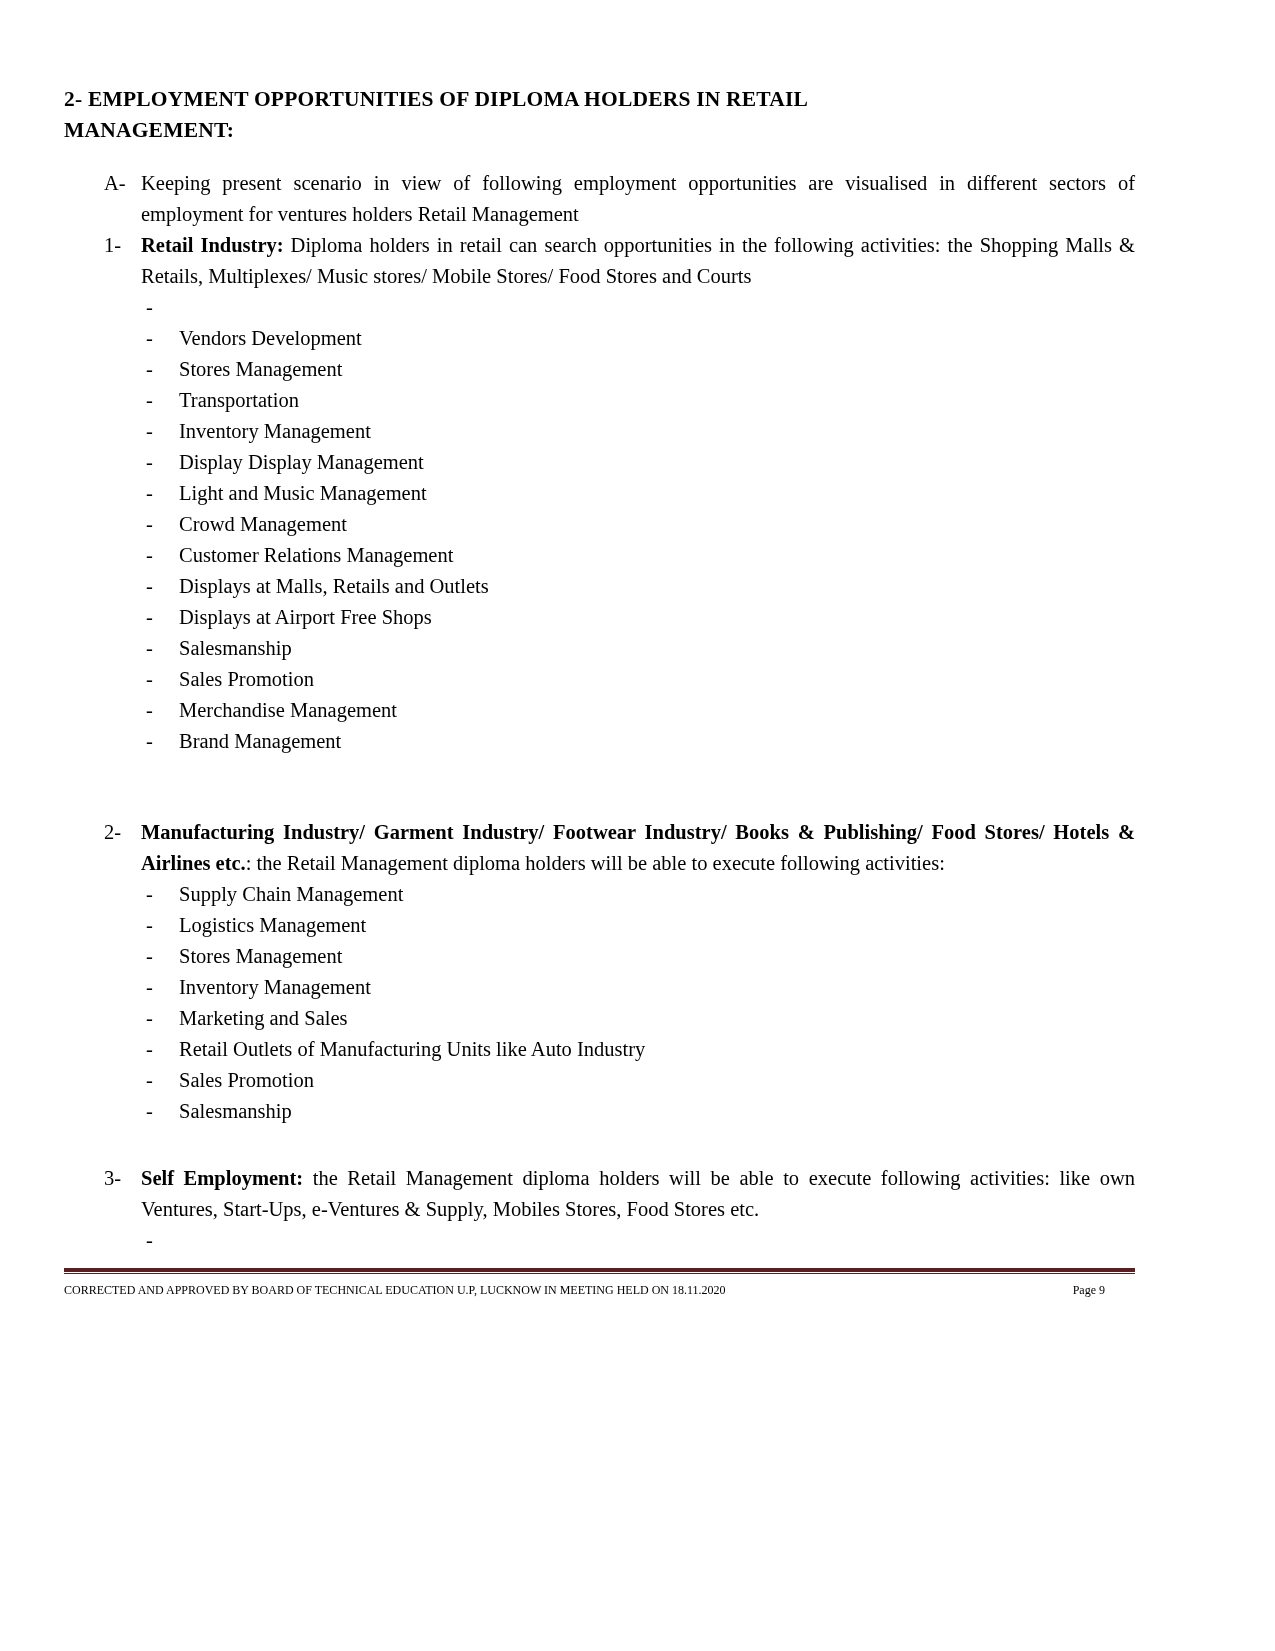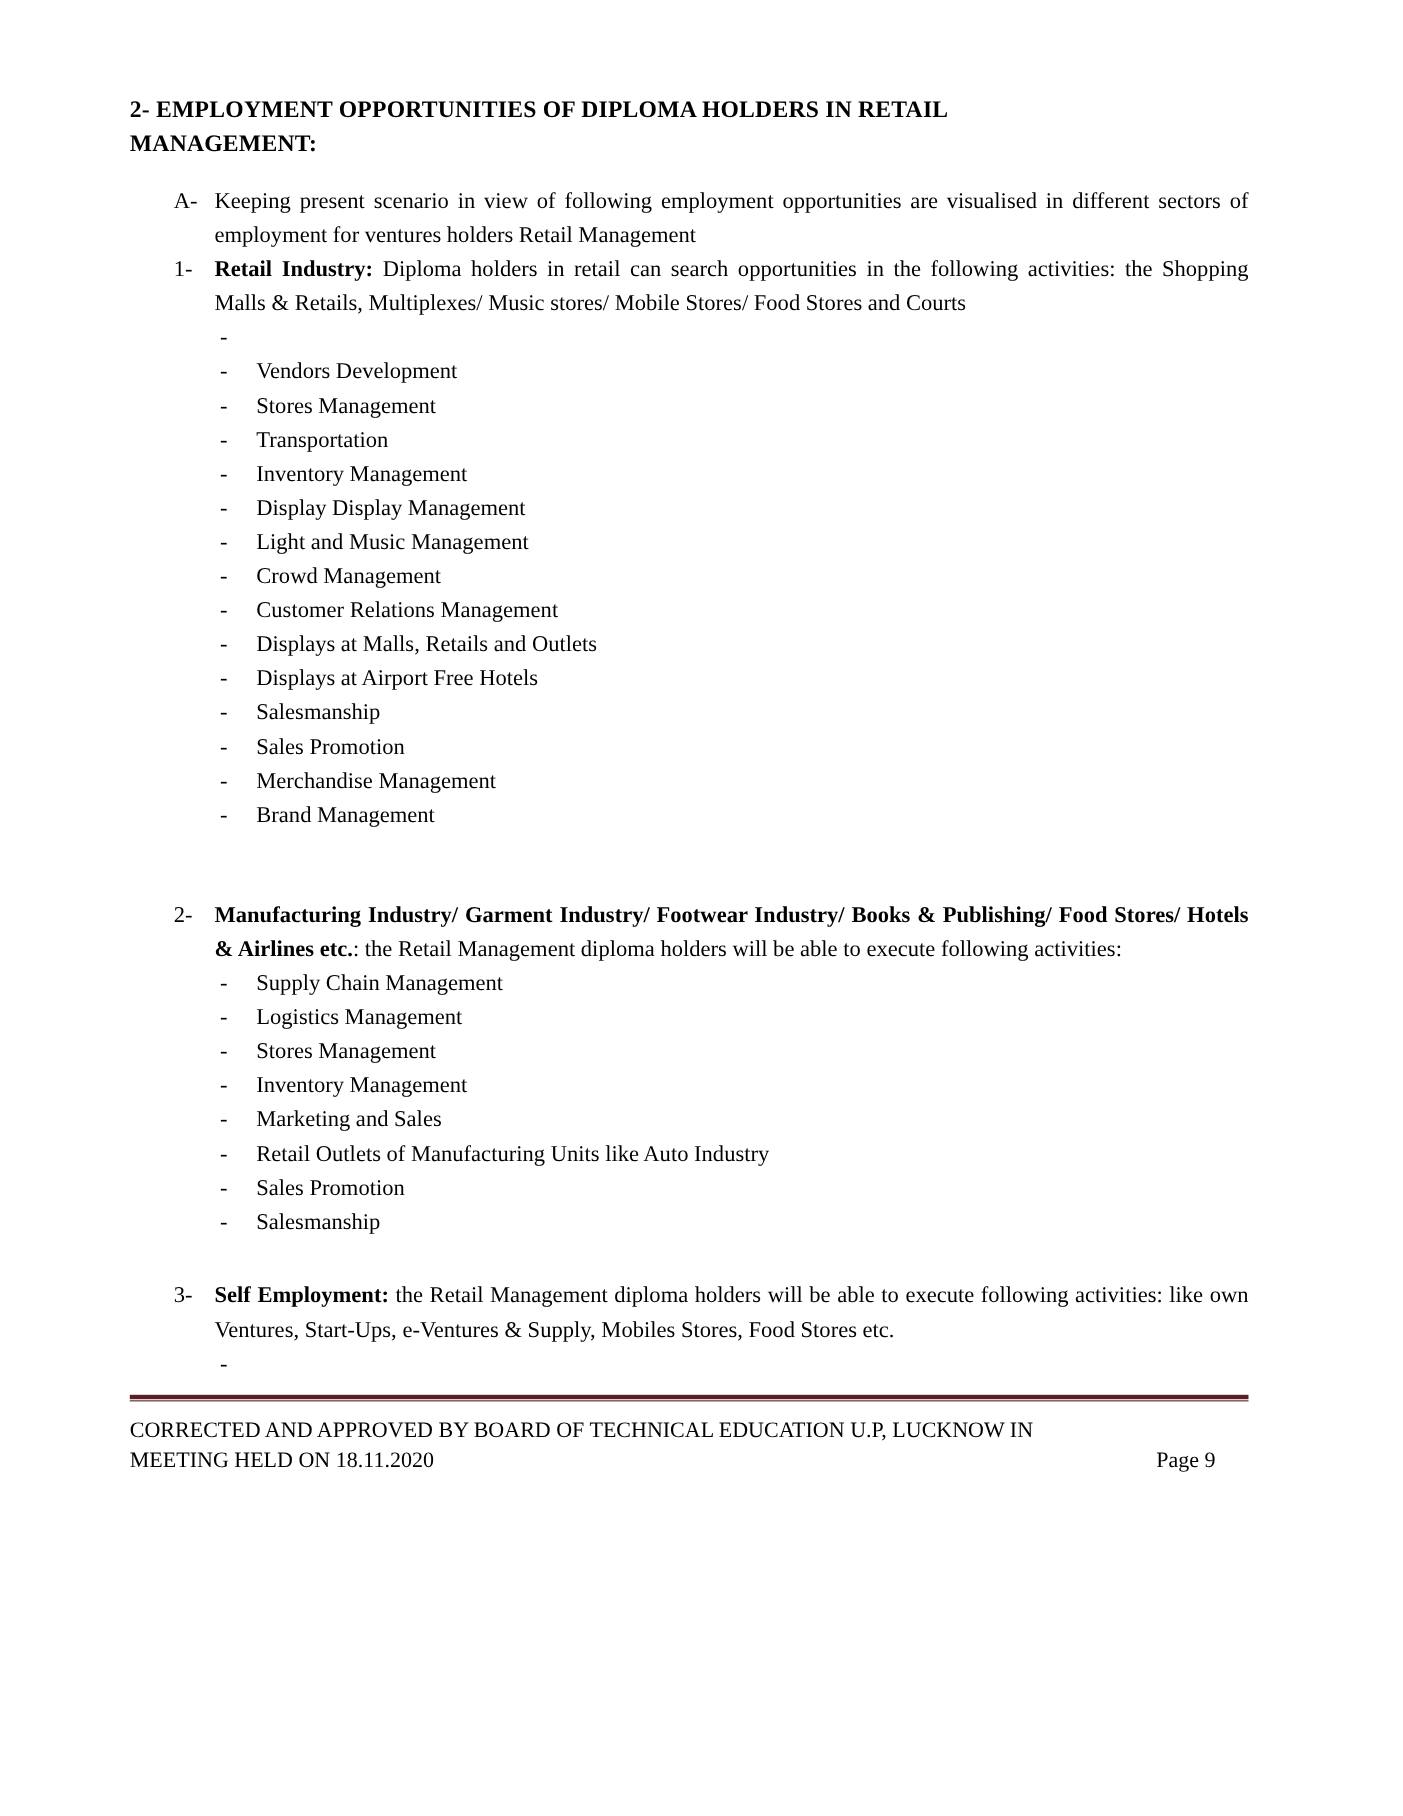"2- EMPLOYMENT OPPORTUNITIES OF DIPLOMA" .page { padding: 84px 140px 0 118px -> 84px 140px 0 64px }
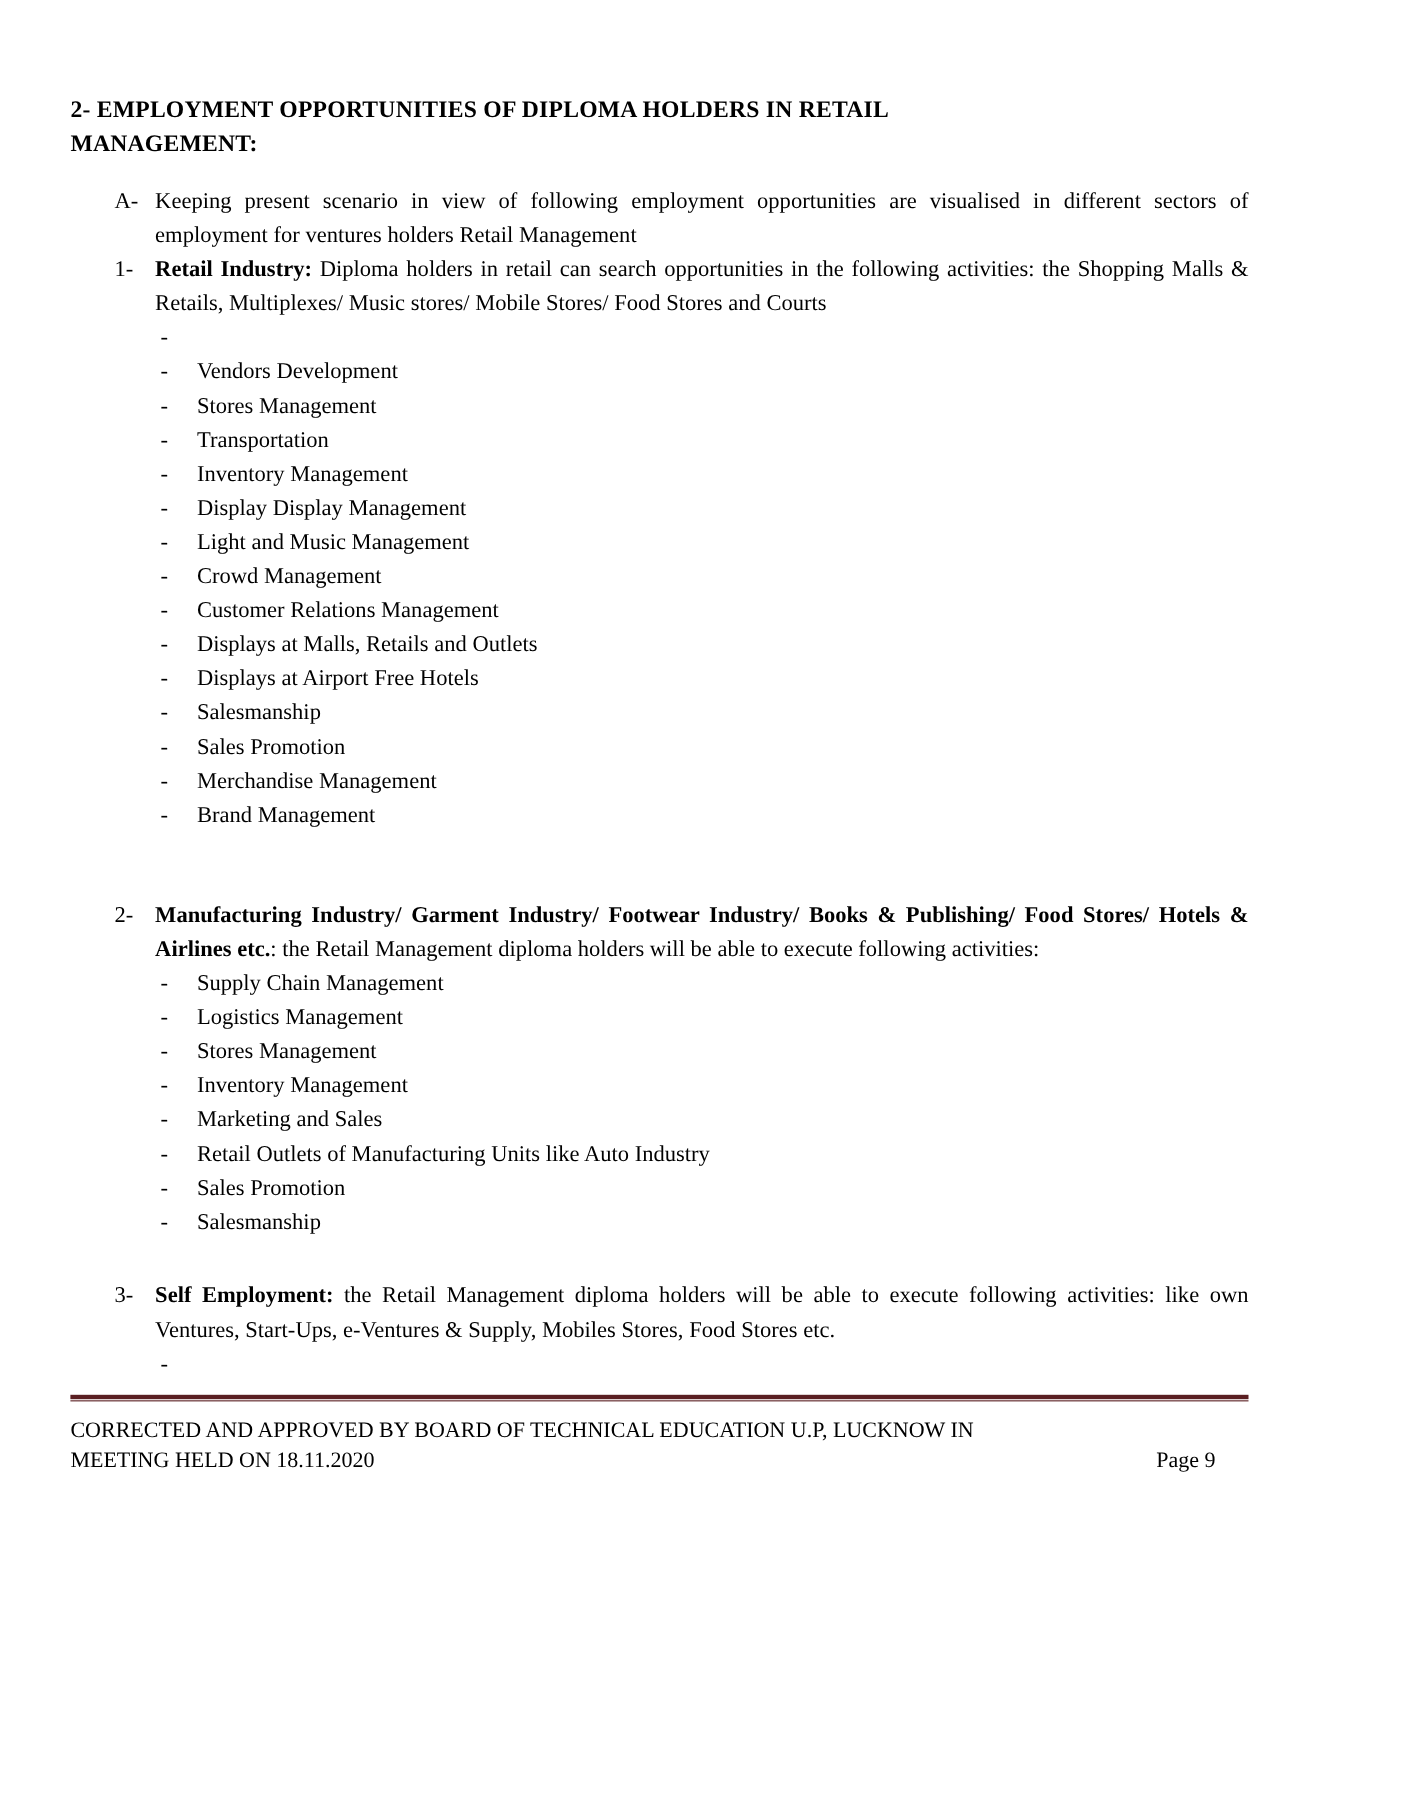"Displays at Airport Free Hotels" span { text: Hotels -> Shops }
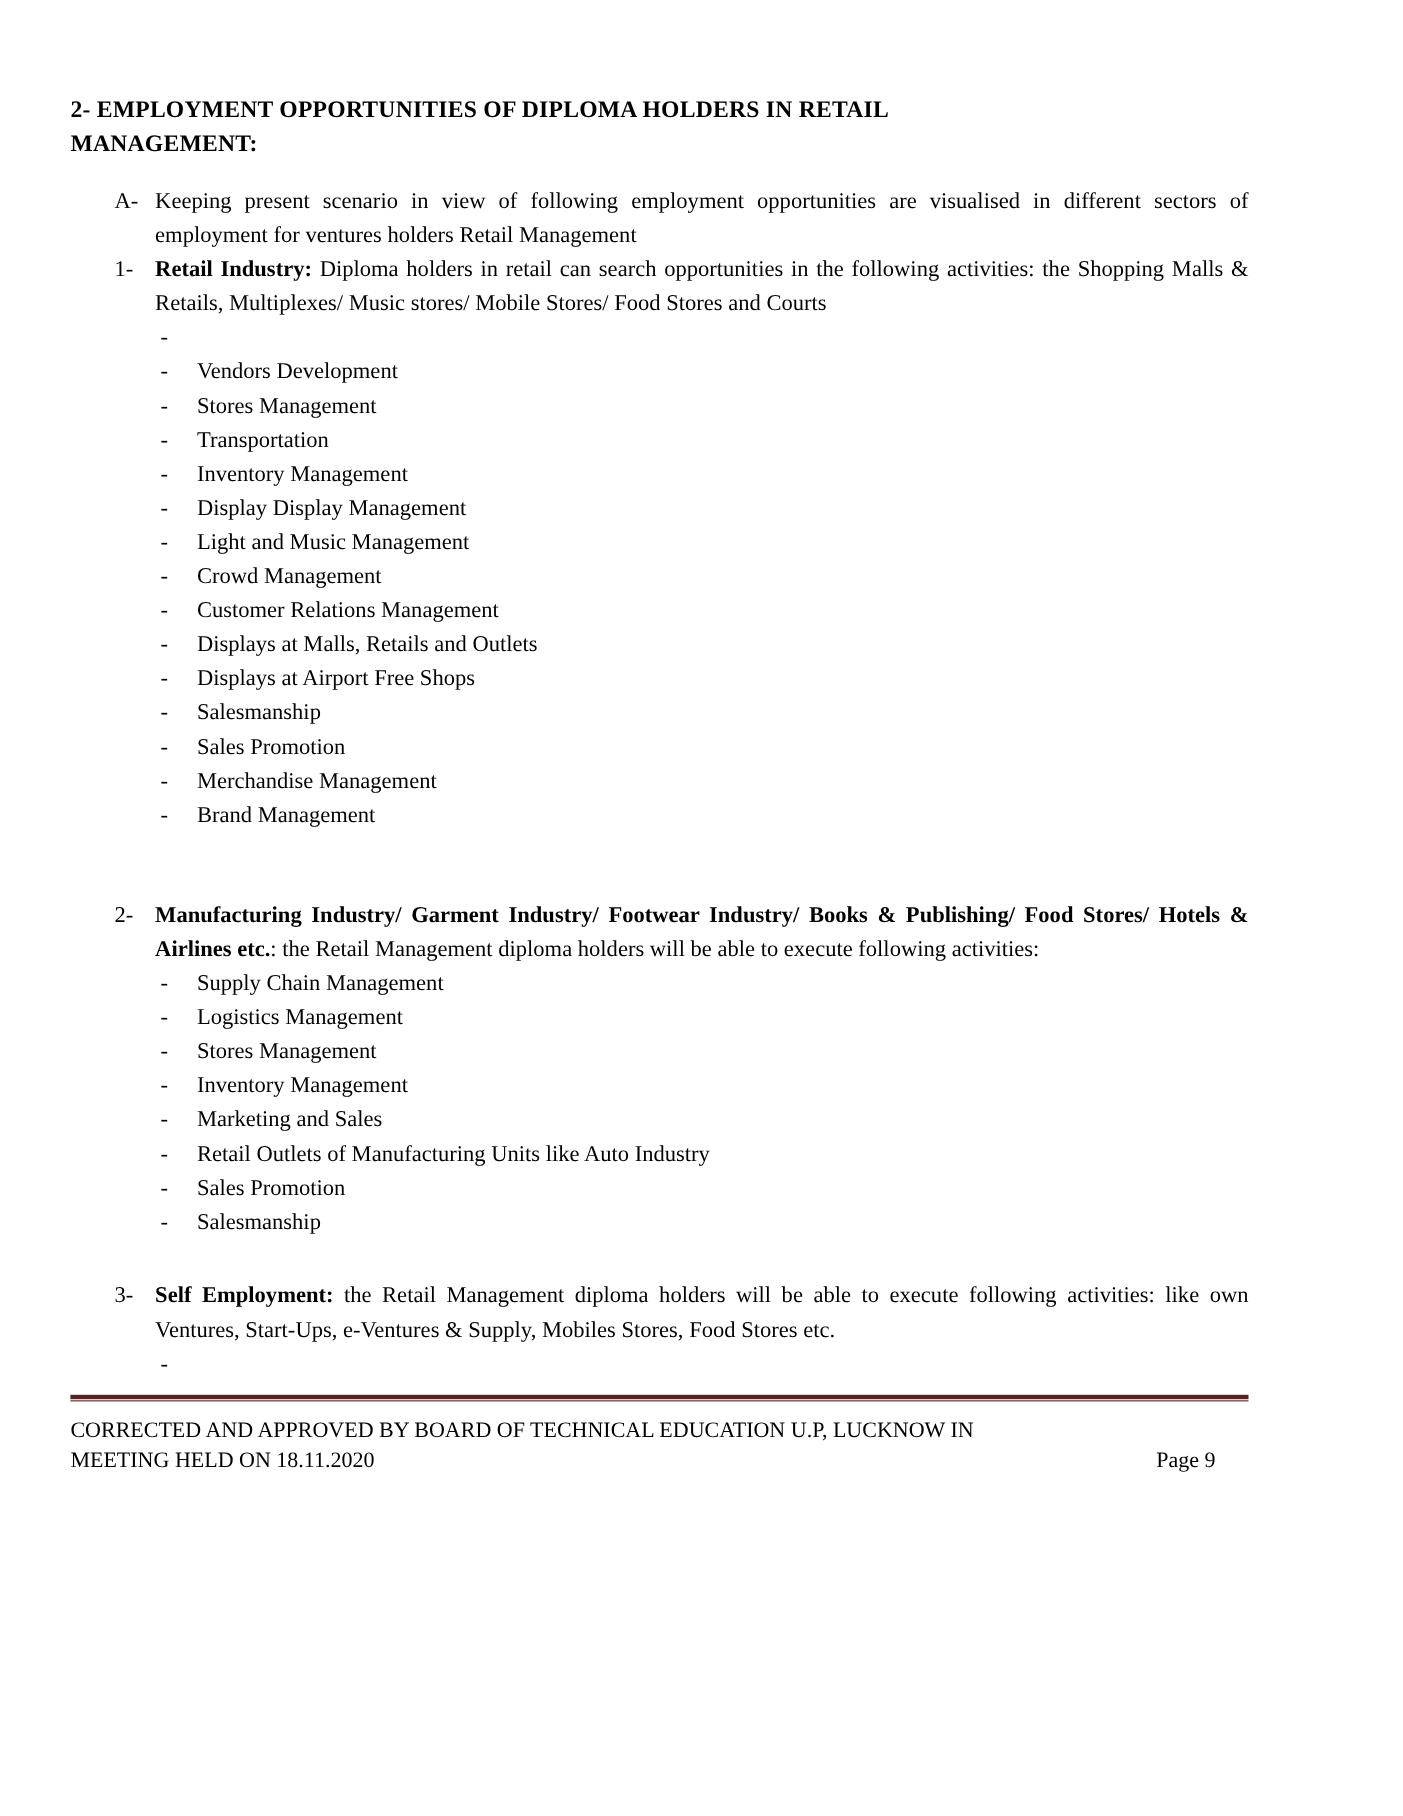"CORRECTED AND APPROVED BY BOARD" .footer { font-size: 20px -> 12px; margin-top: 12px -> 2px }
